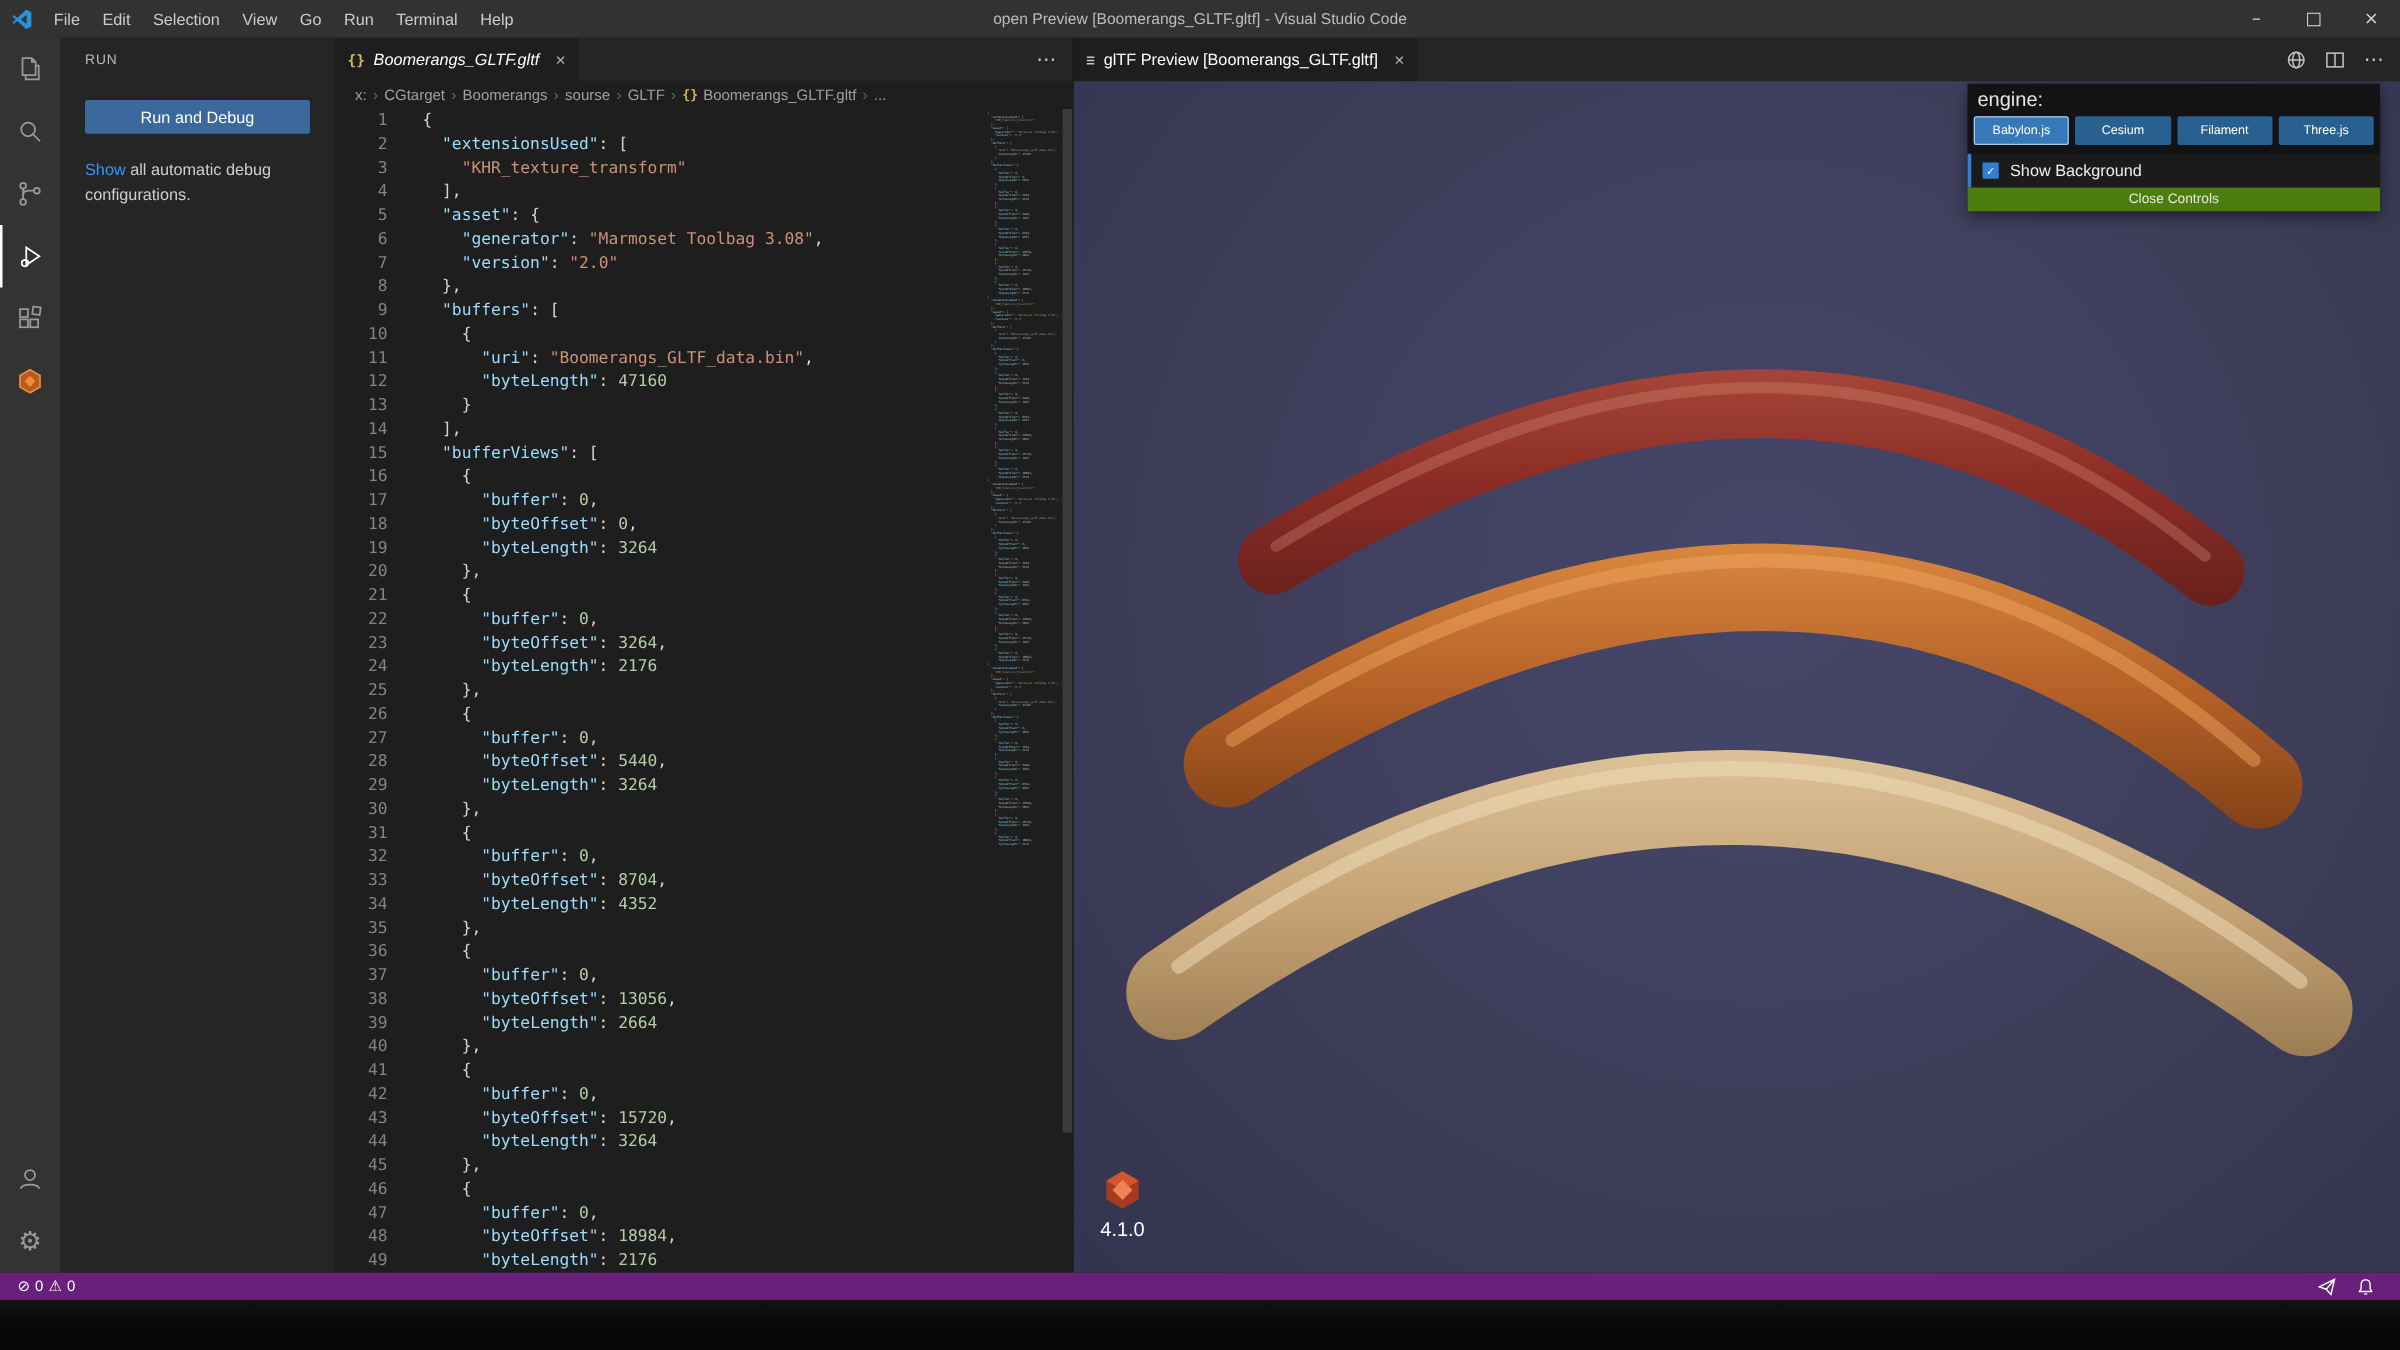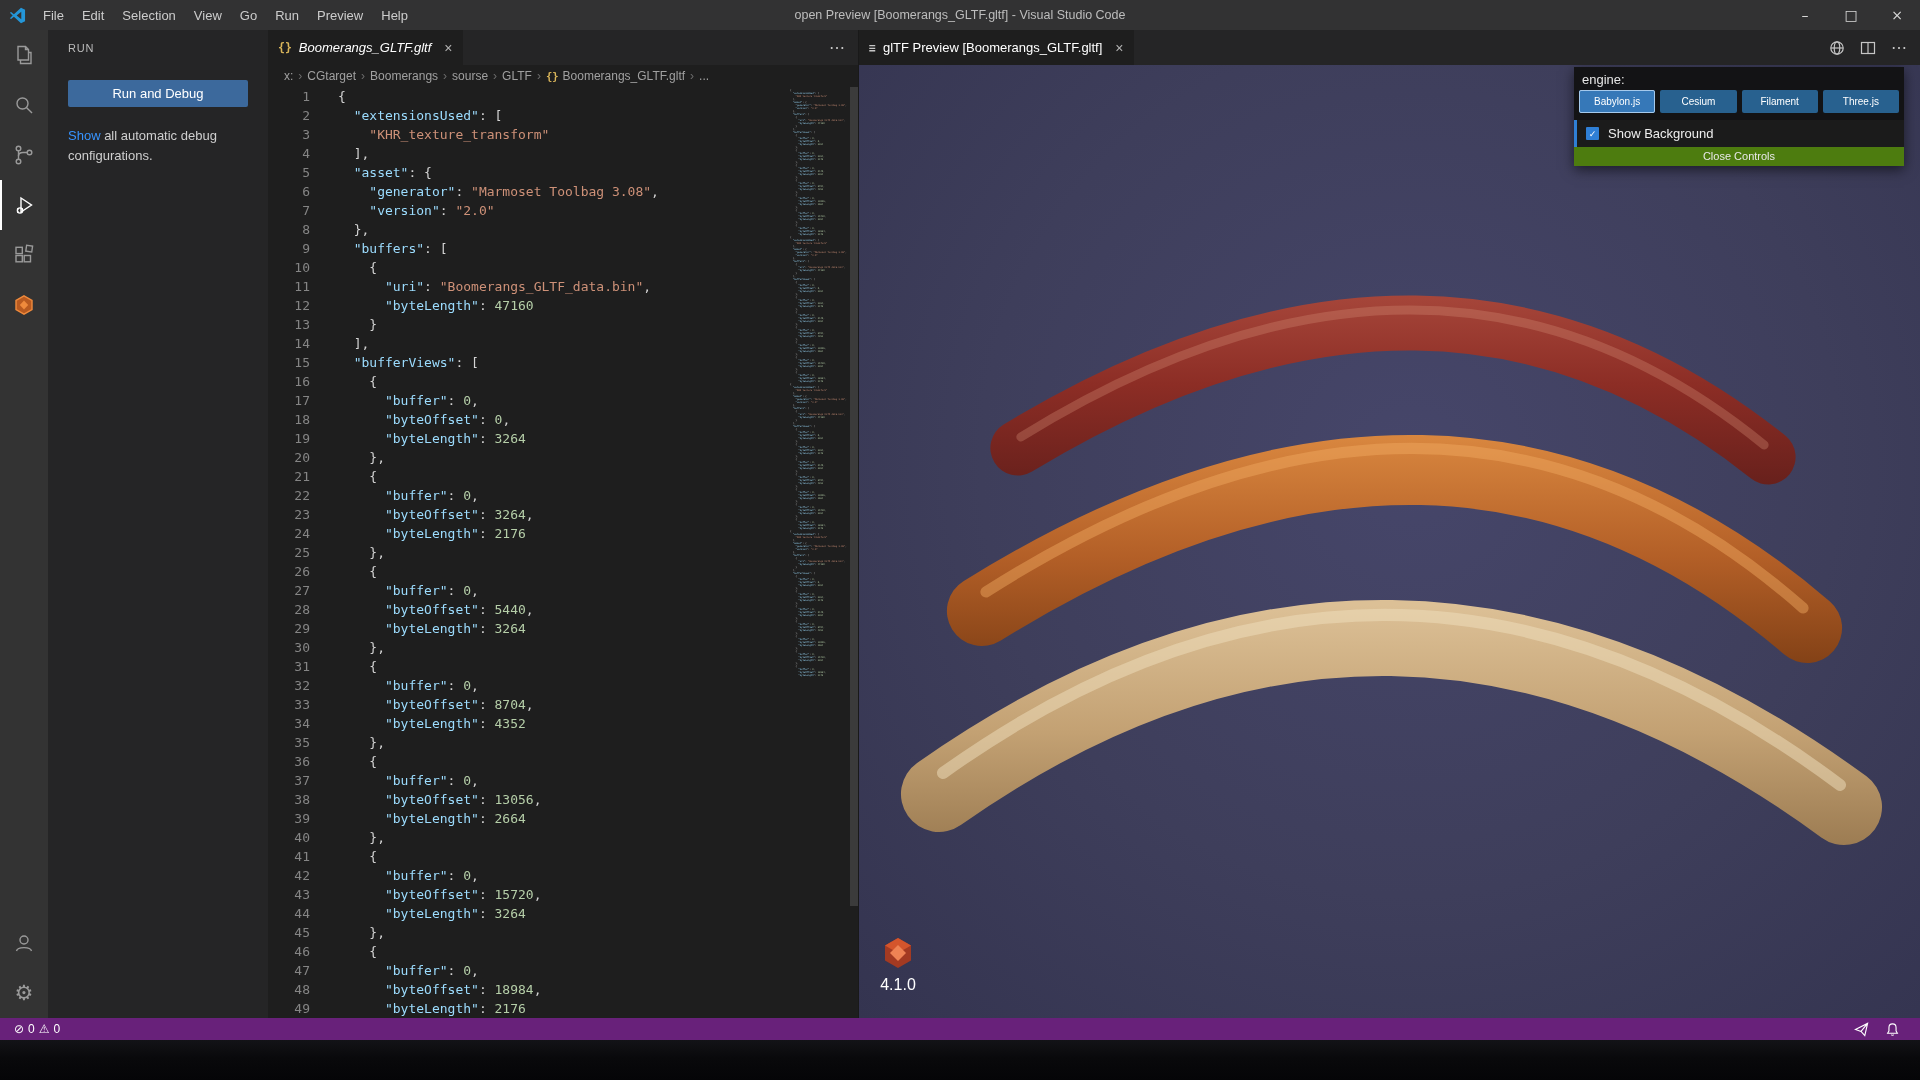"Preview" span.menu-item { text: Preview -> Terminal }
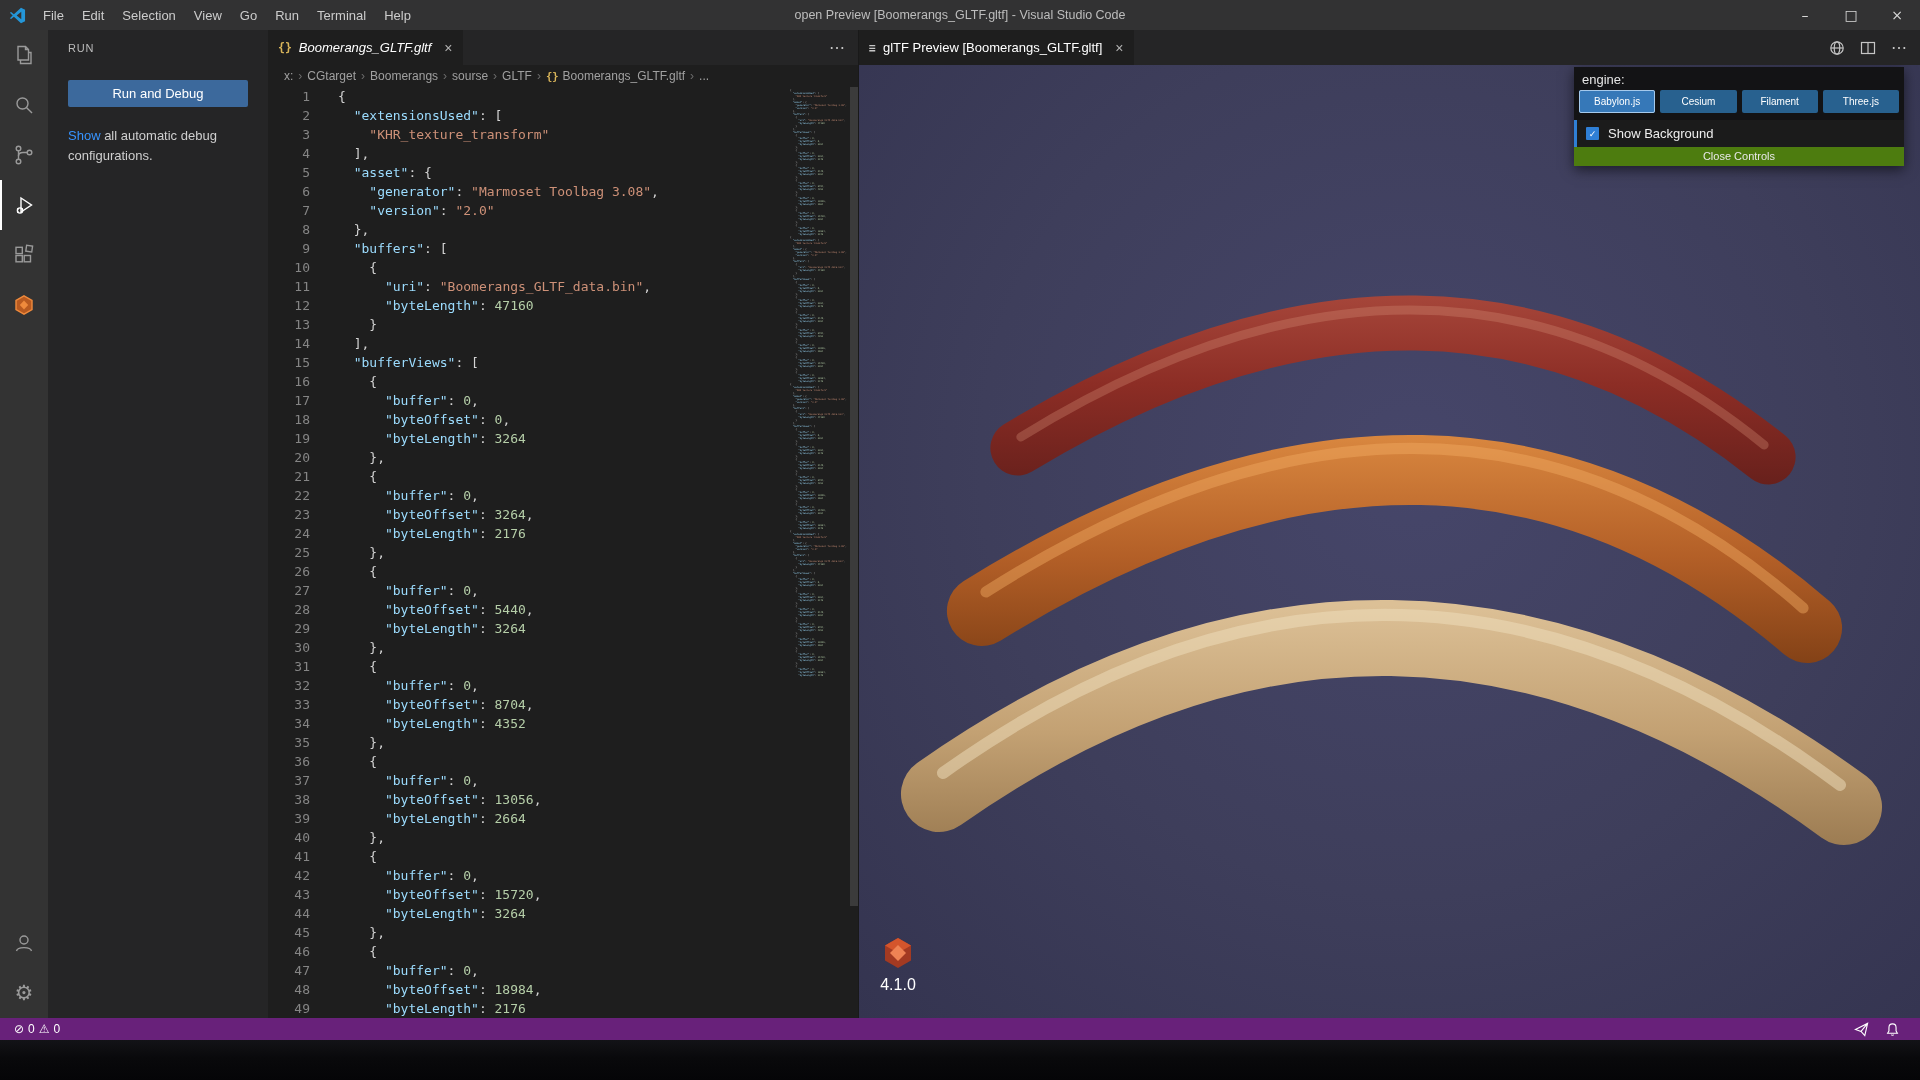"engine:" .engine-label { font-size: 13px -> 16px }
